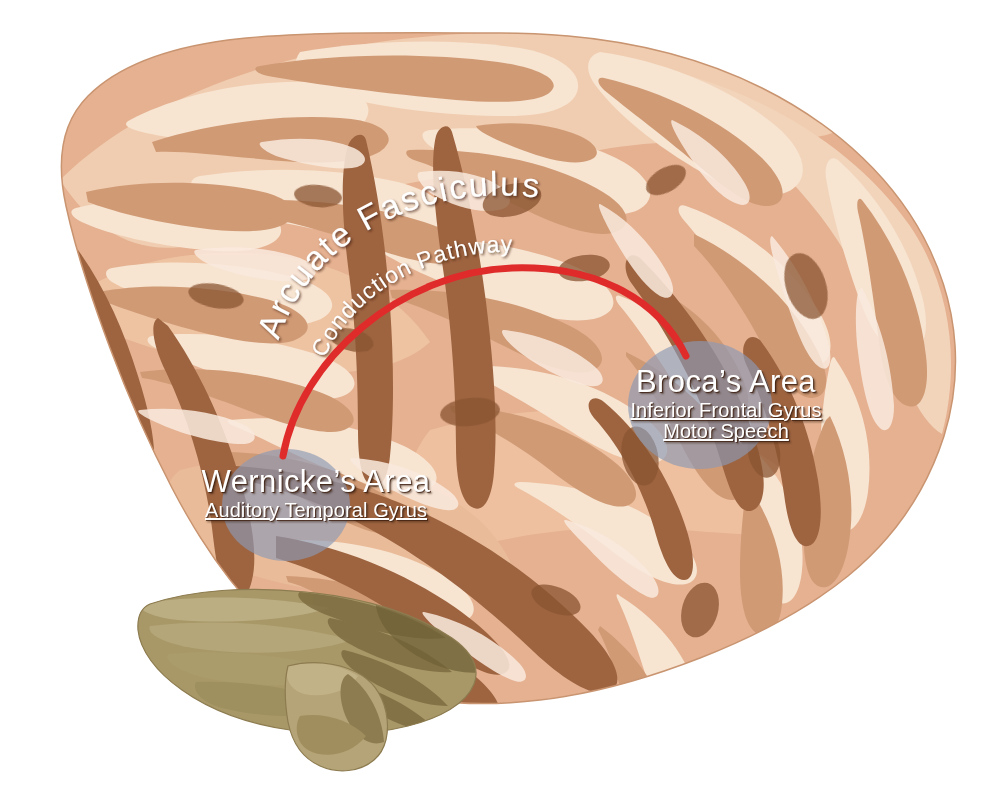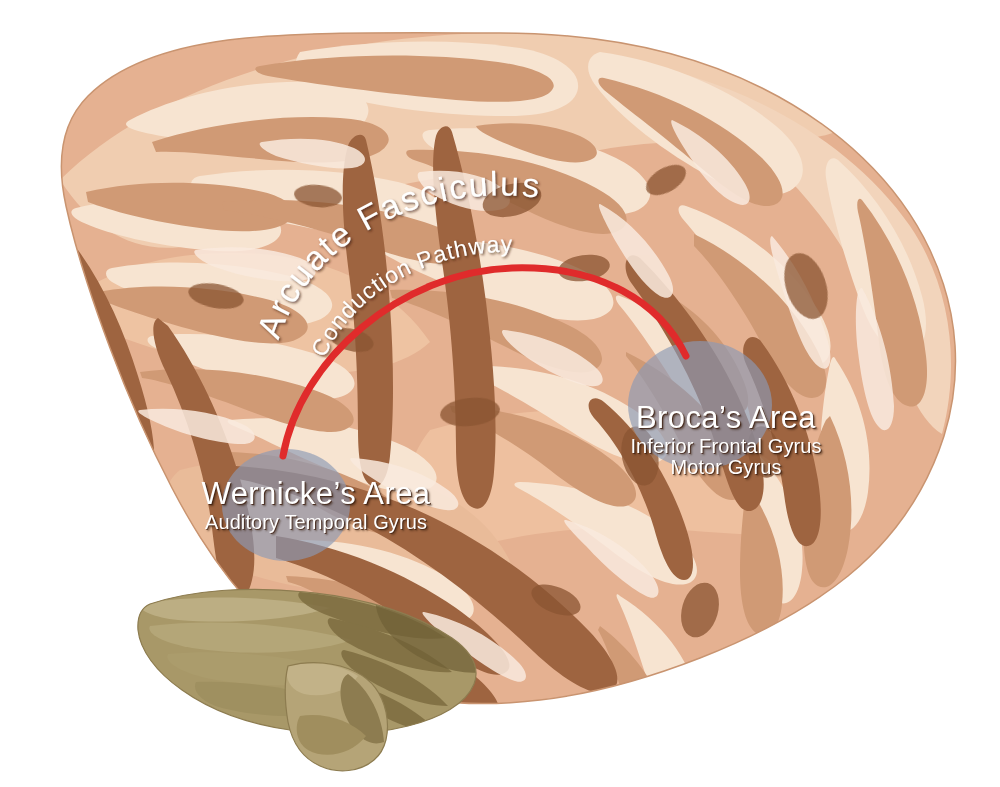"Broca’s Area" .label-block { margin-top: 36px -> none }
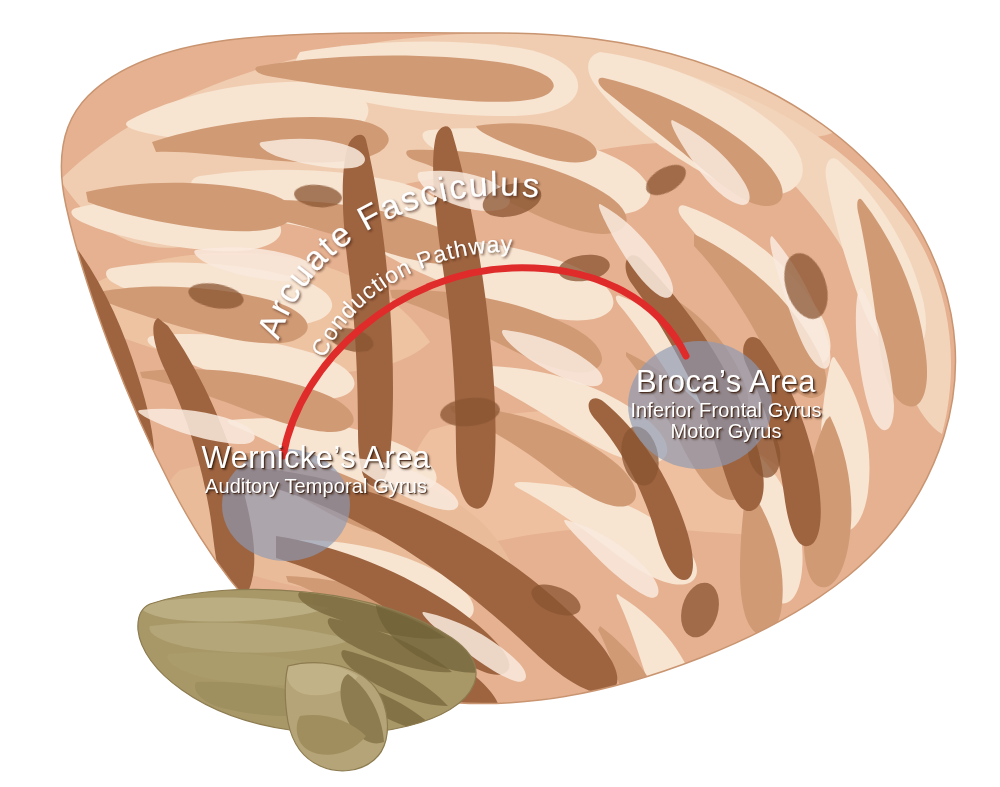"Inferior Frontal Gyrus" .label-sub { text-decoration: none -> underline }
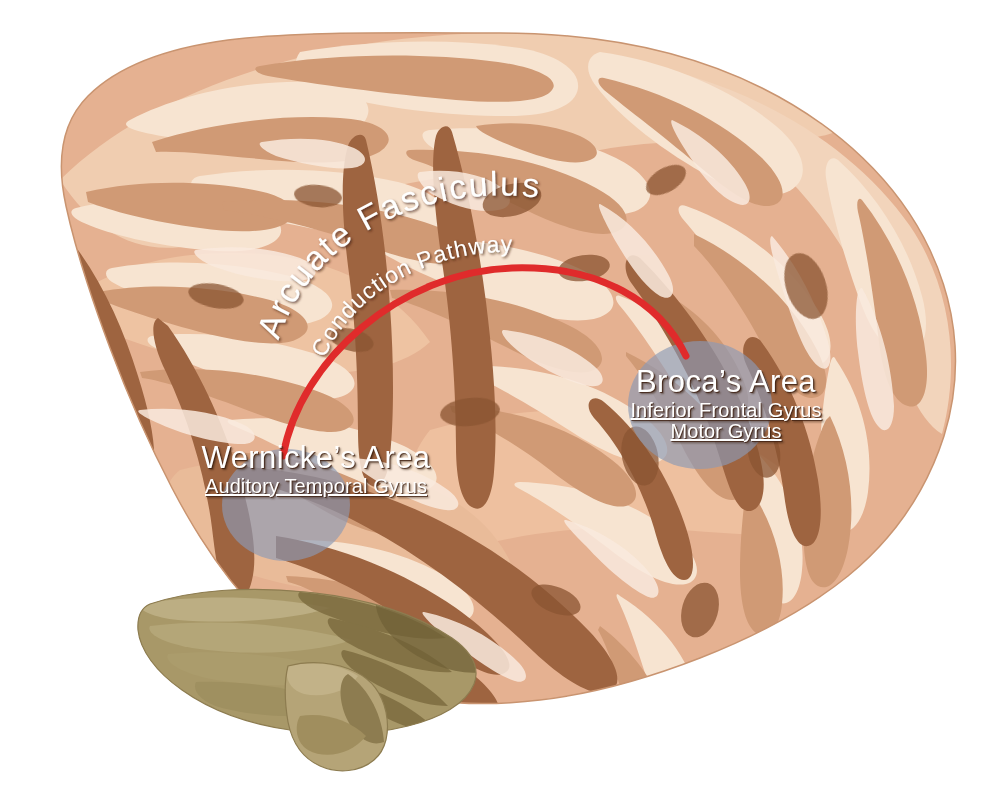"Motor Gyrus" span.label-sub { text: Gyrus -> Speech }
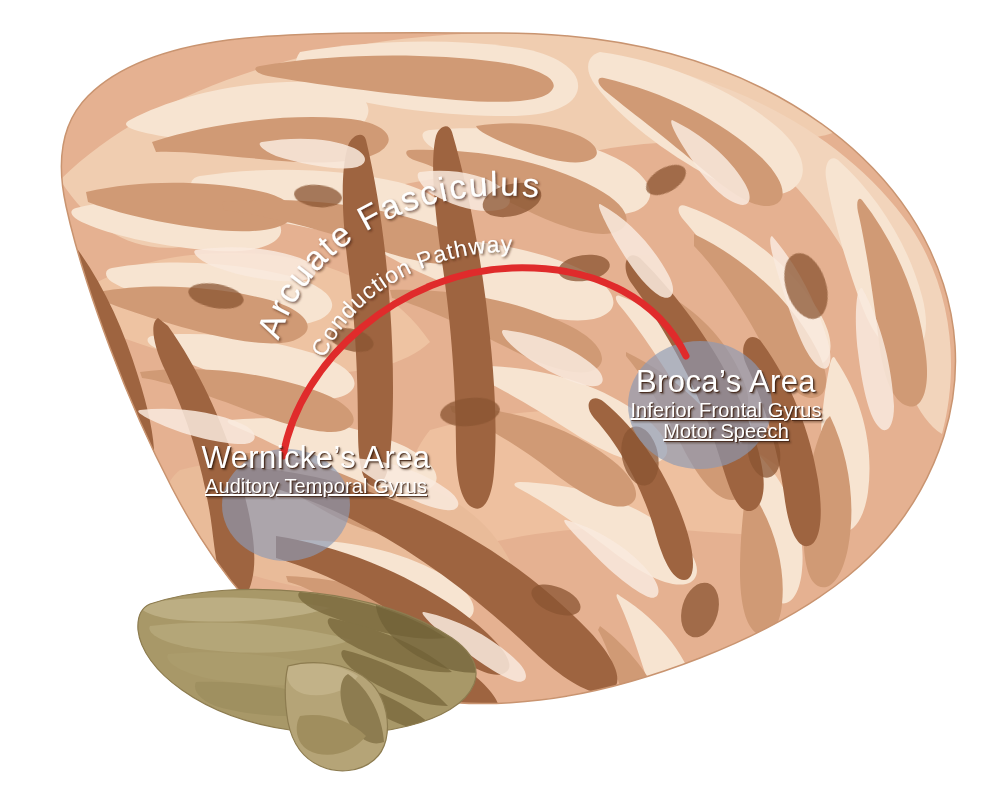"Wernicke’s Area" #wernicke-label { top: 442px -> 466px }
